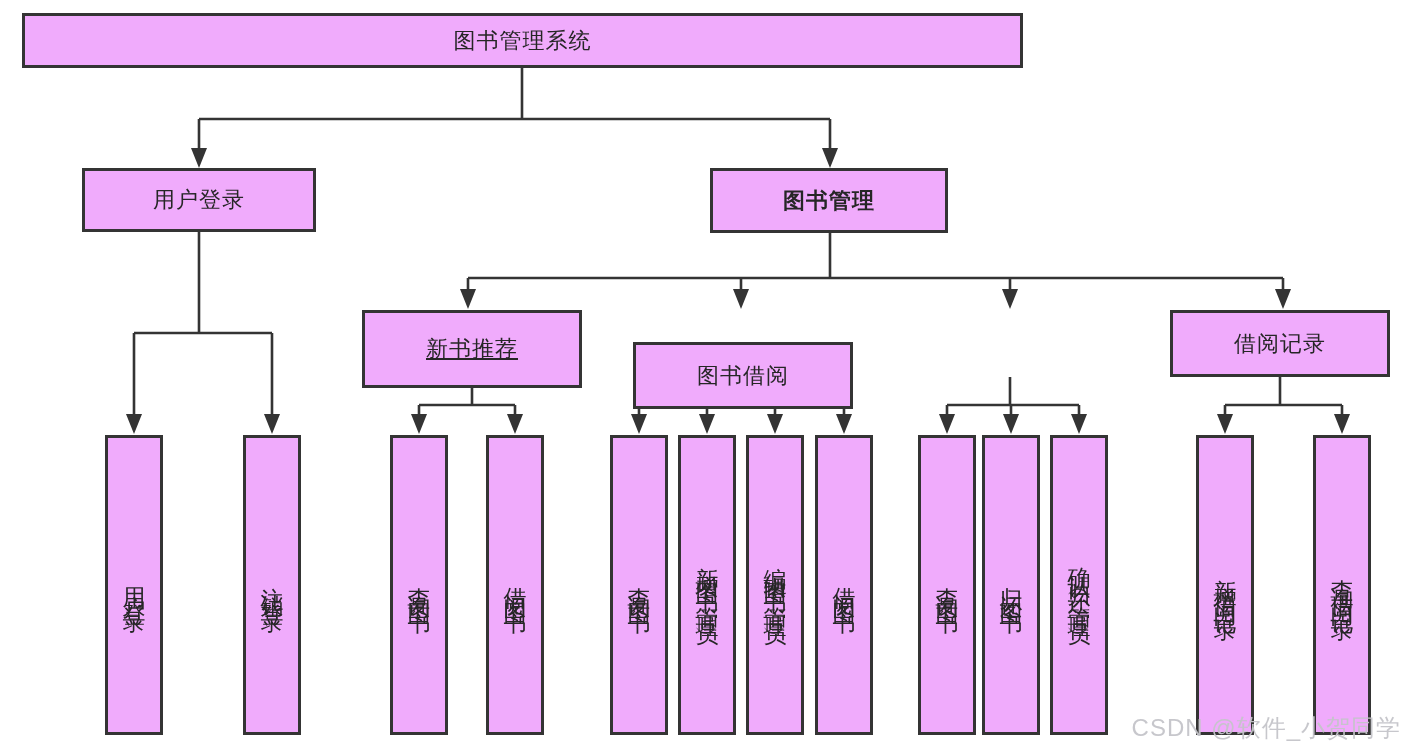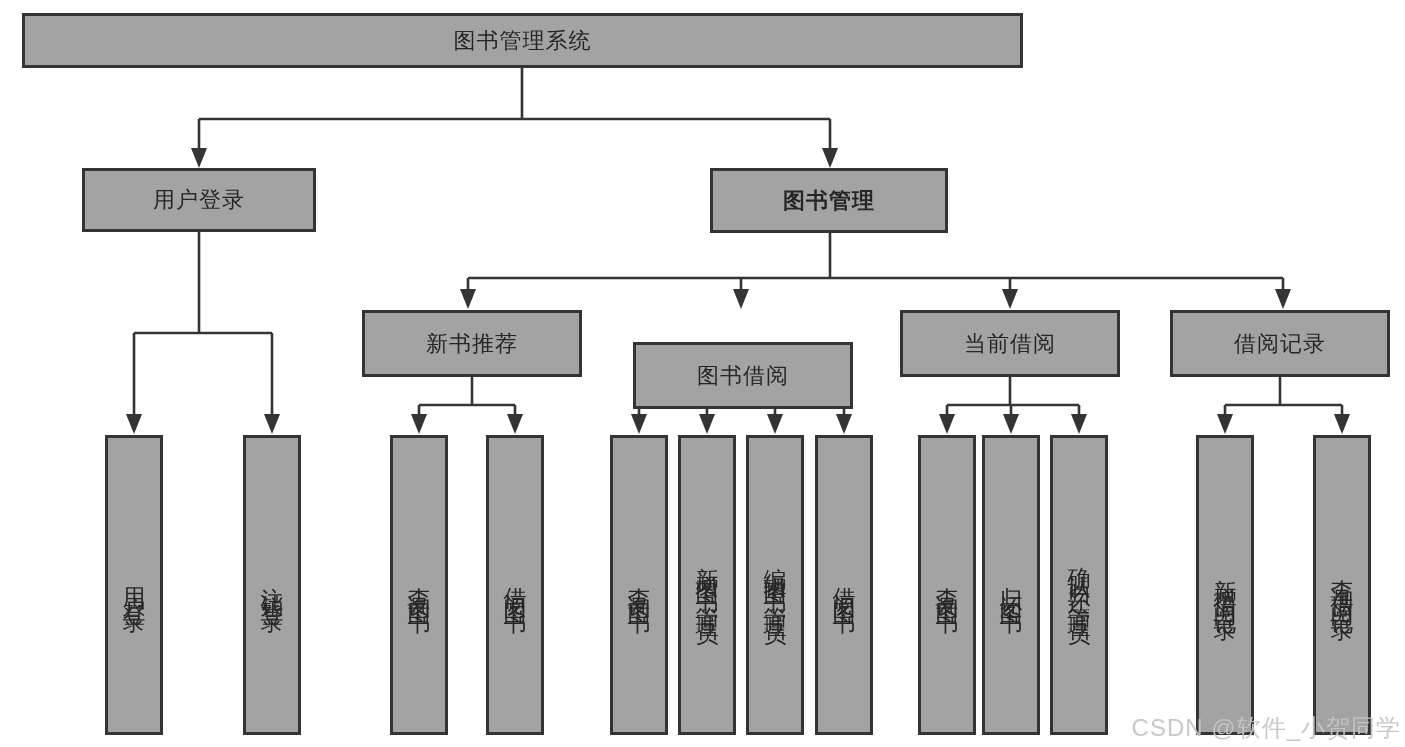"图书管理系统" .box { background: #a3a3a3 -> #f0abfc }
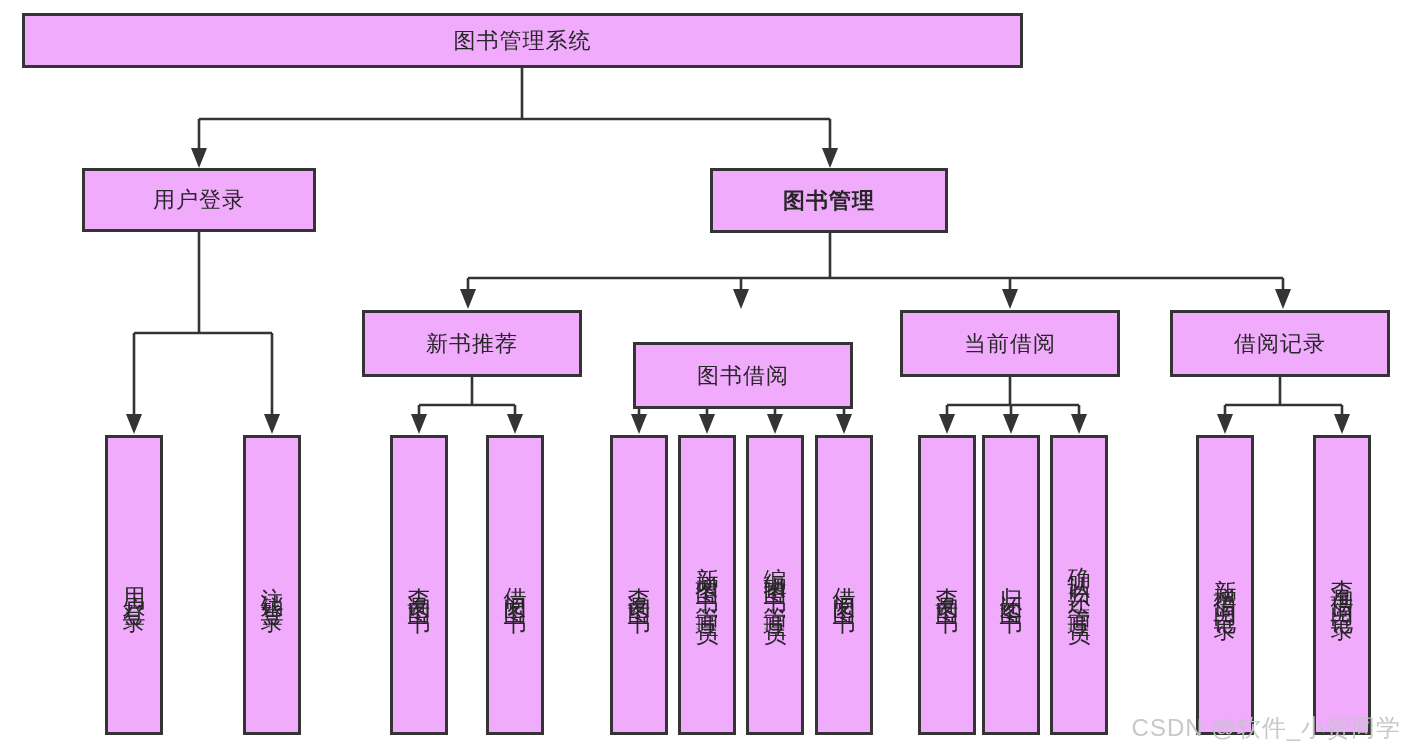"新书推荐" div.box { height: 67px -> 78px; text-decoration: none -> underline }
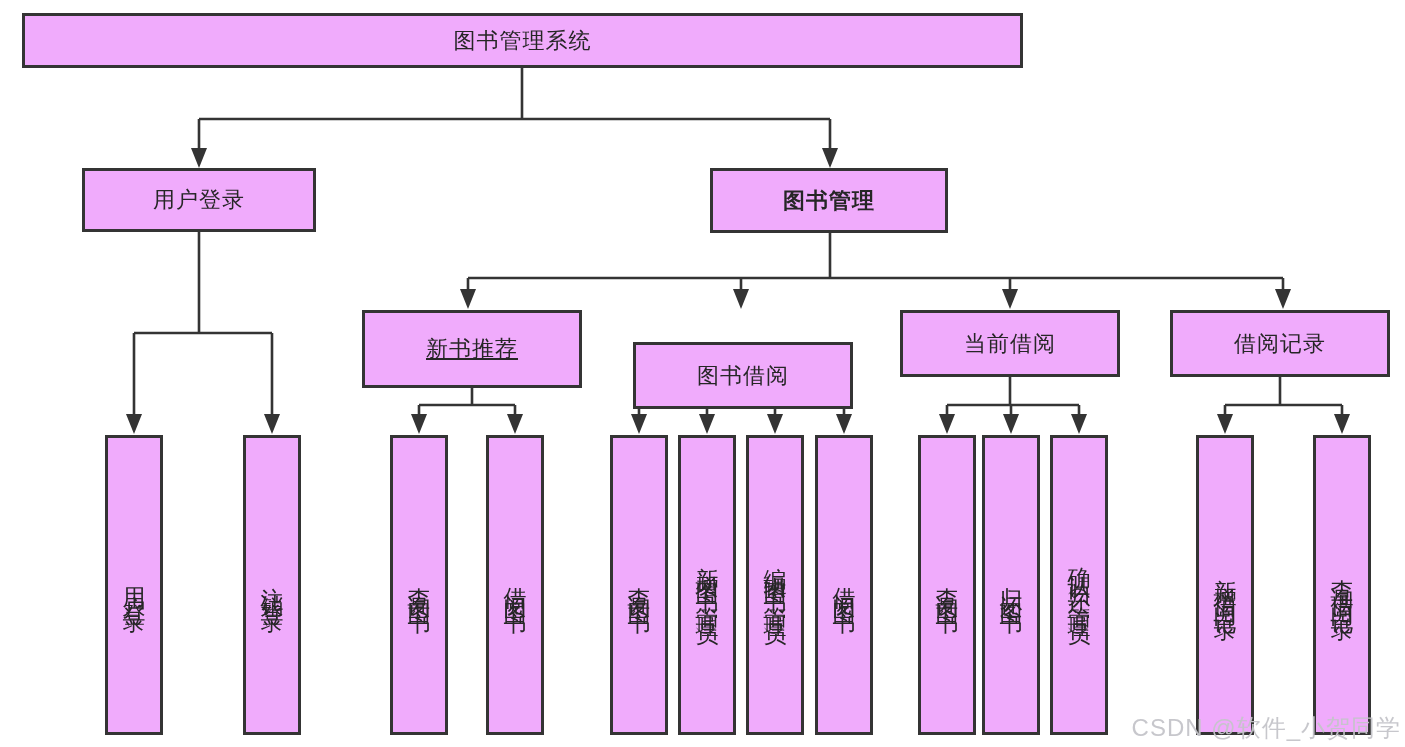"当前借阅" div.box { html: <div>当前借阅</div> -> none }
